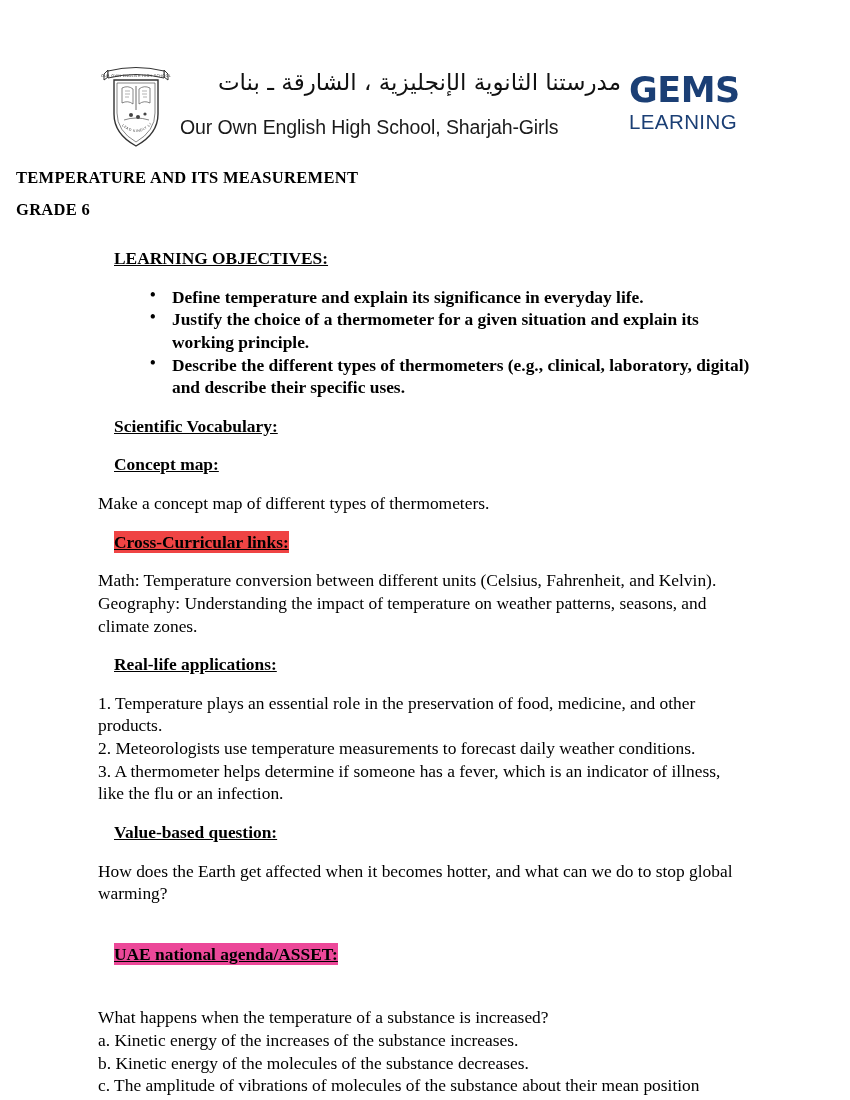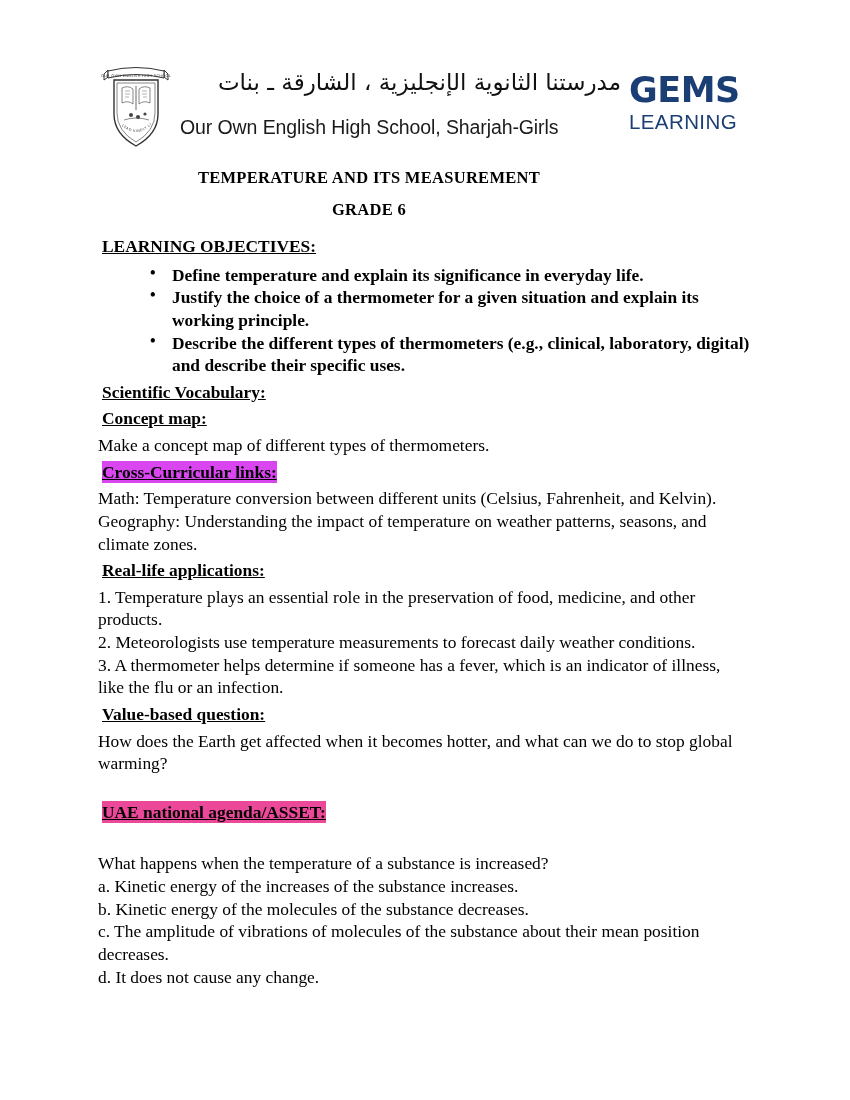"TEMPERATURE AND ITS MEASUREMENT" .doc-title, .doc-grade { left: 0 -> 16px; text-align: center -> left }
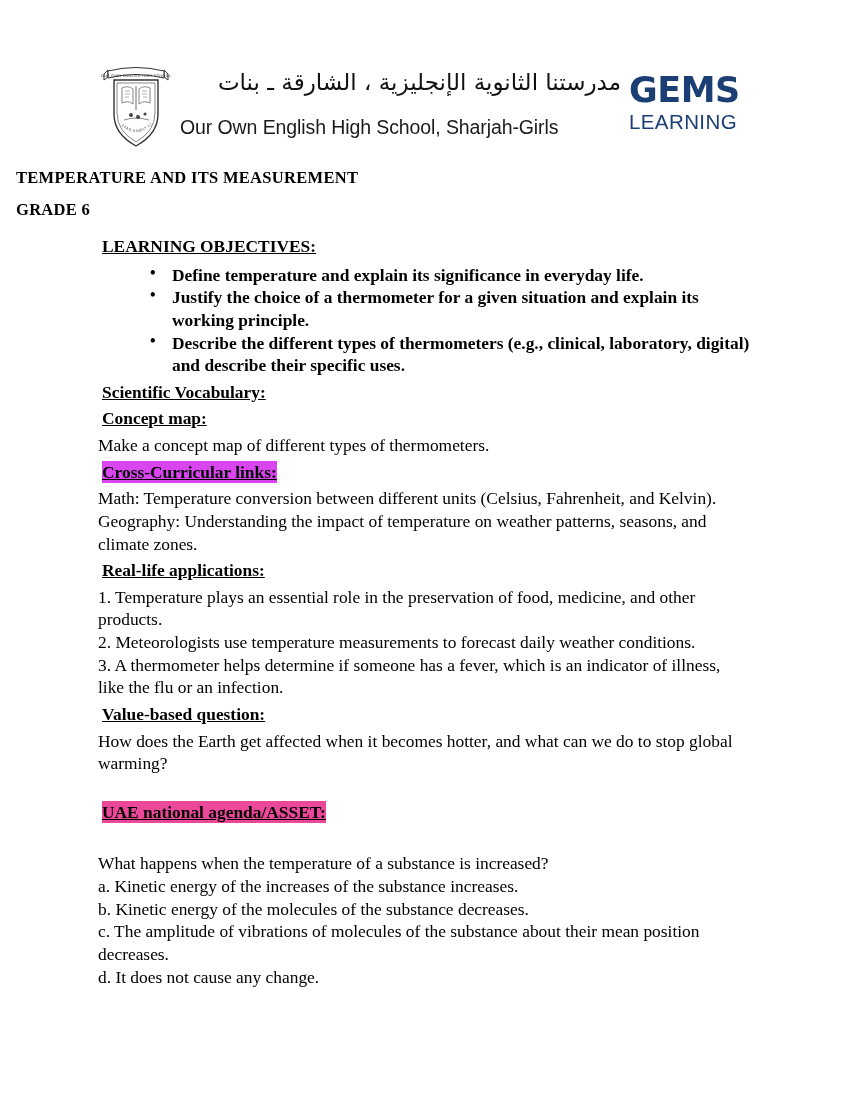"LEARNING OBJECTIVES:" .sec-head { margin: 4px -> 16px }
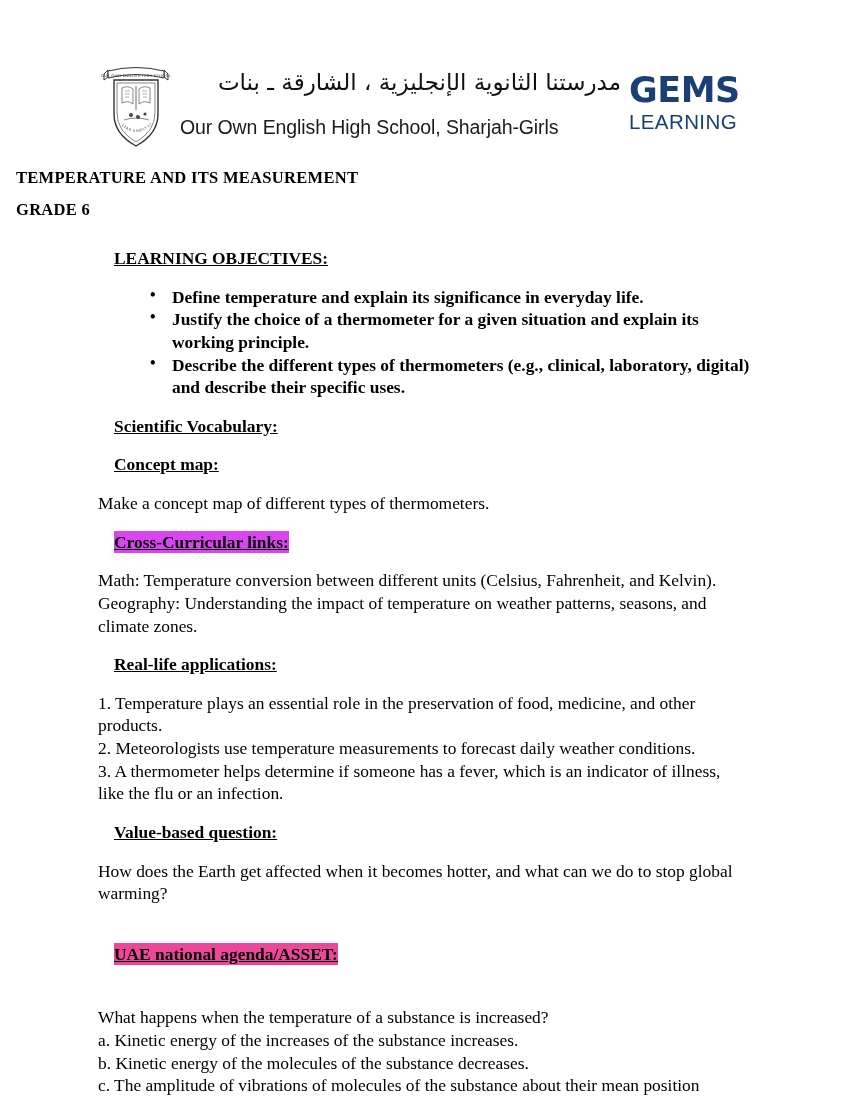"Cross-Curricular links:" .sec-head.hl-yellow { background: #d946ef -> #ef4444 }
